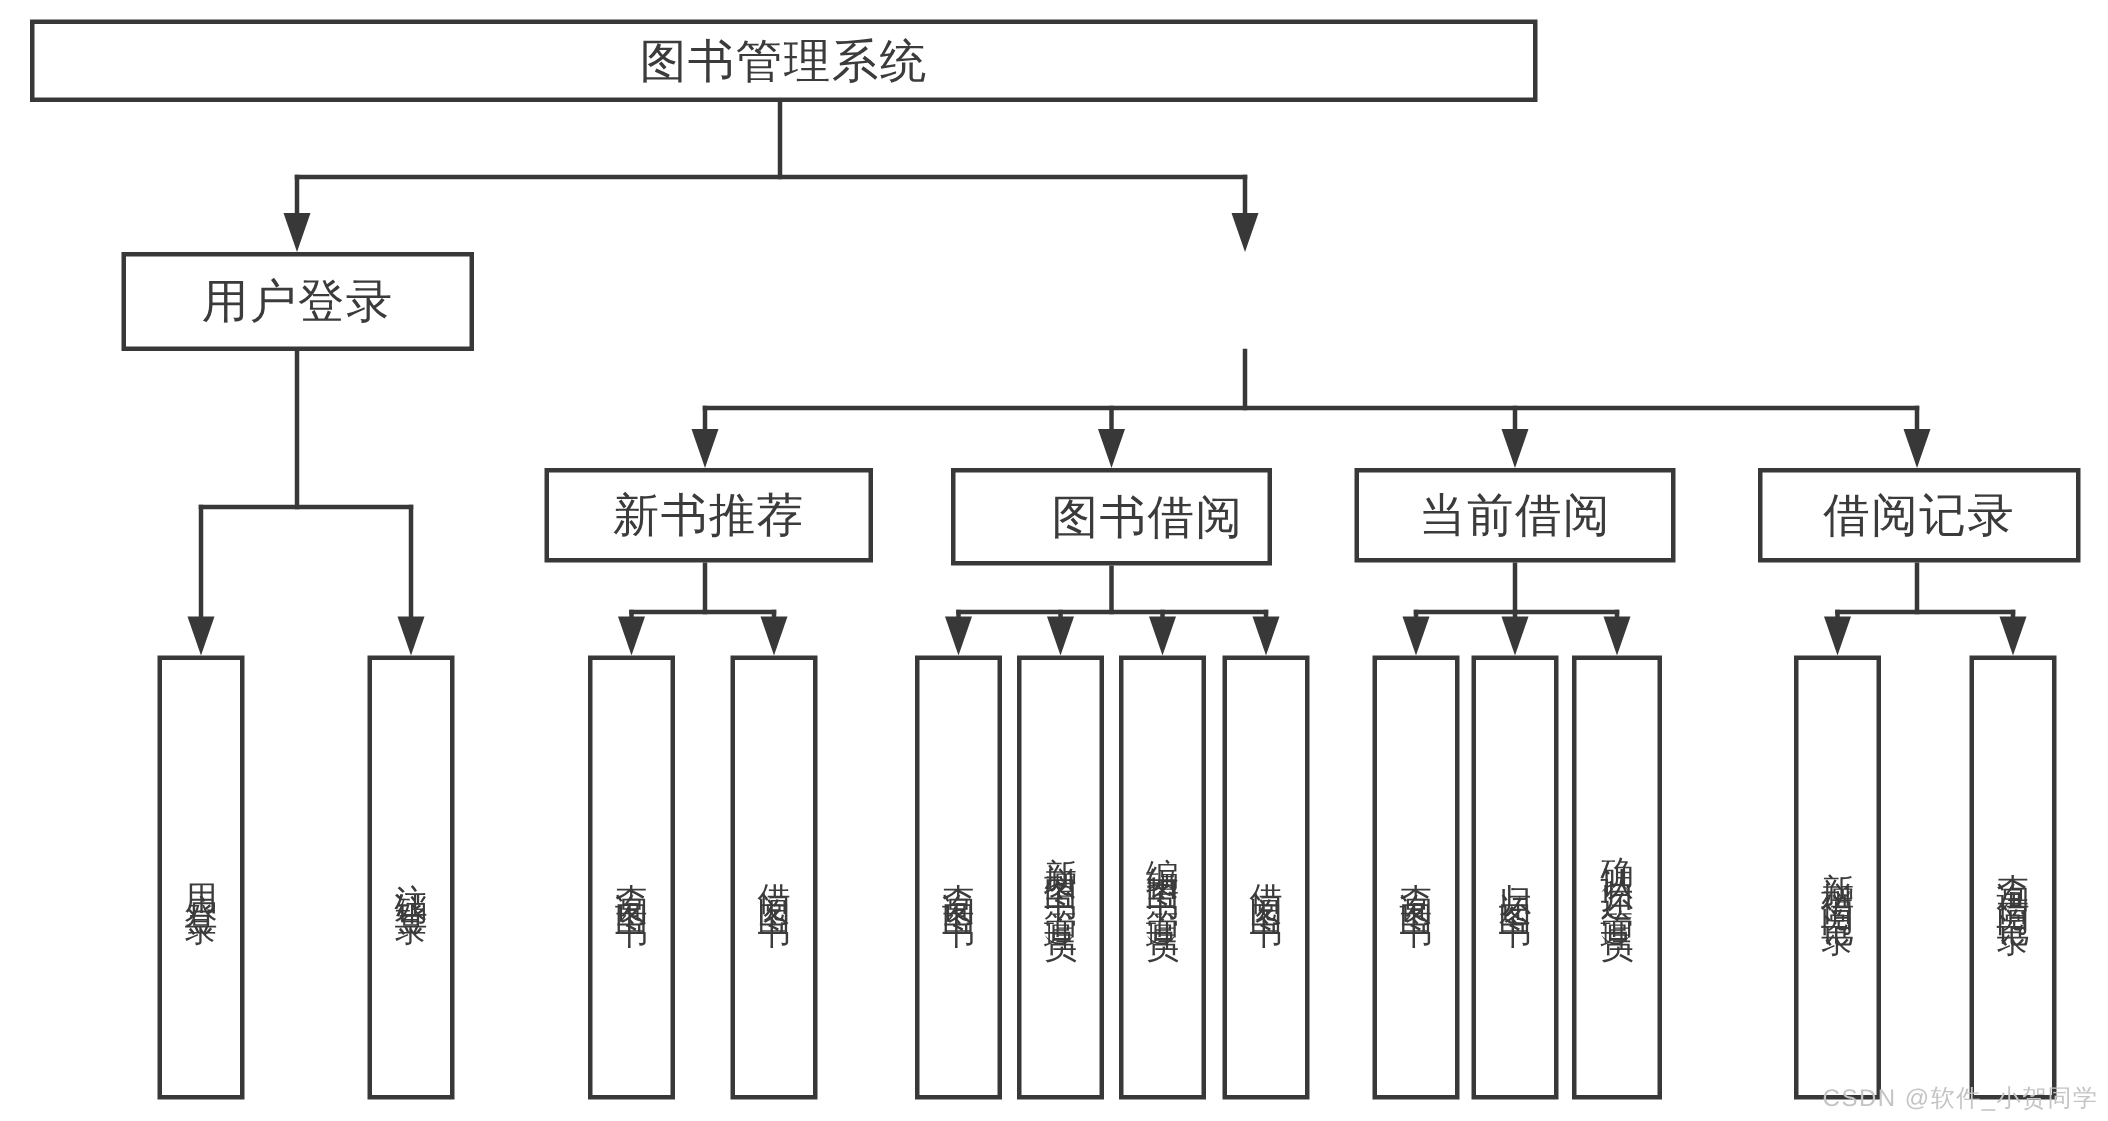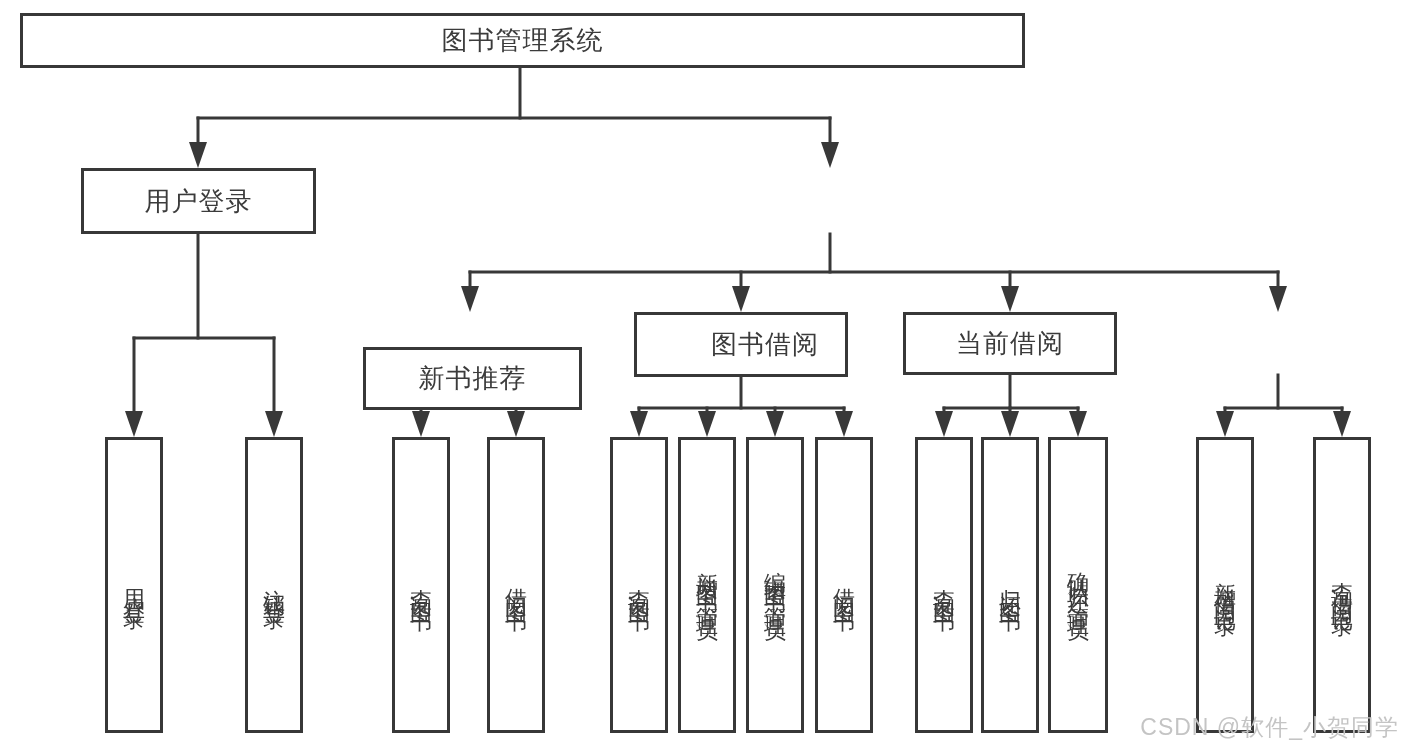"图书管理系统" .node .hlabel { font-size: 26px -> 31px }
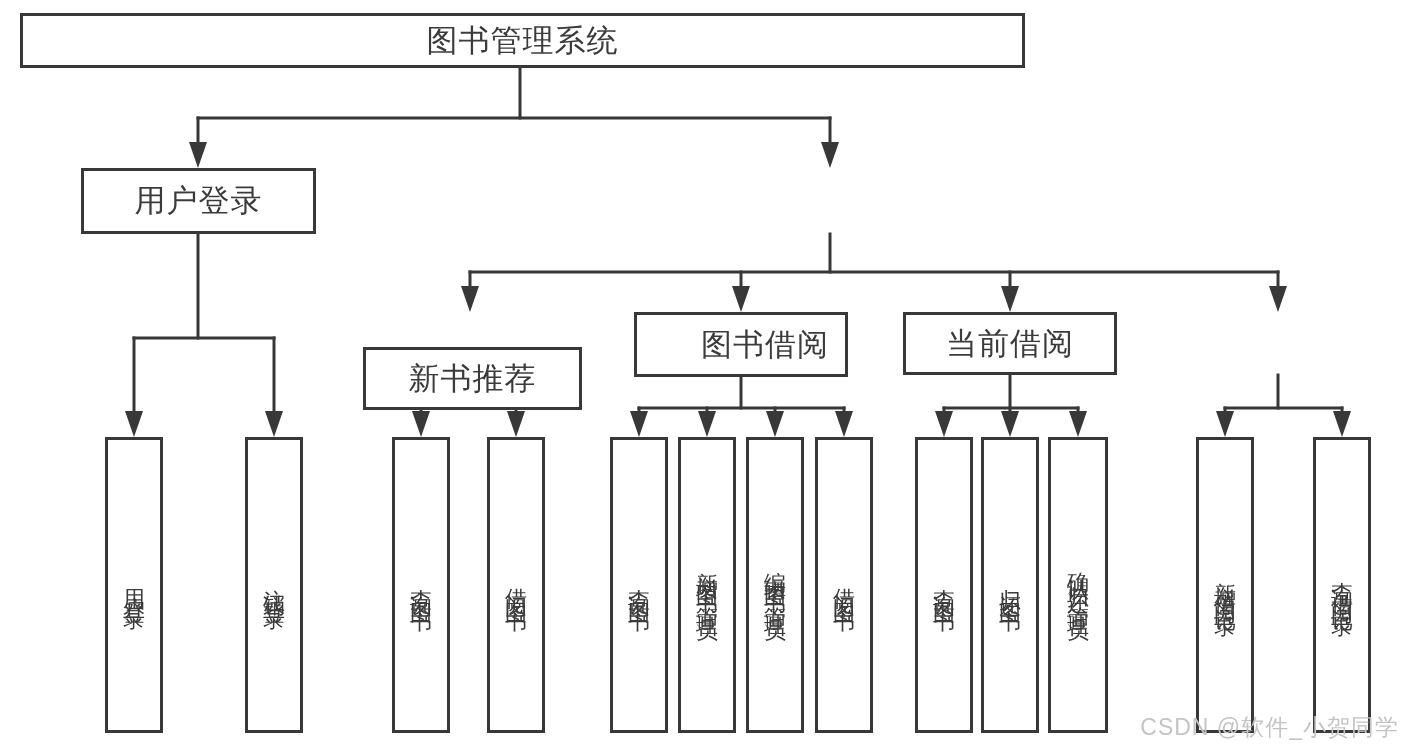"新书推荐" #n-rec { margin-top: 35px -> none }
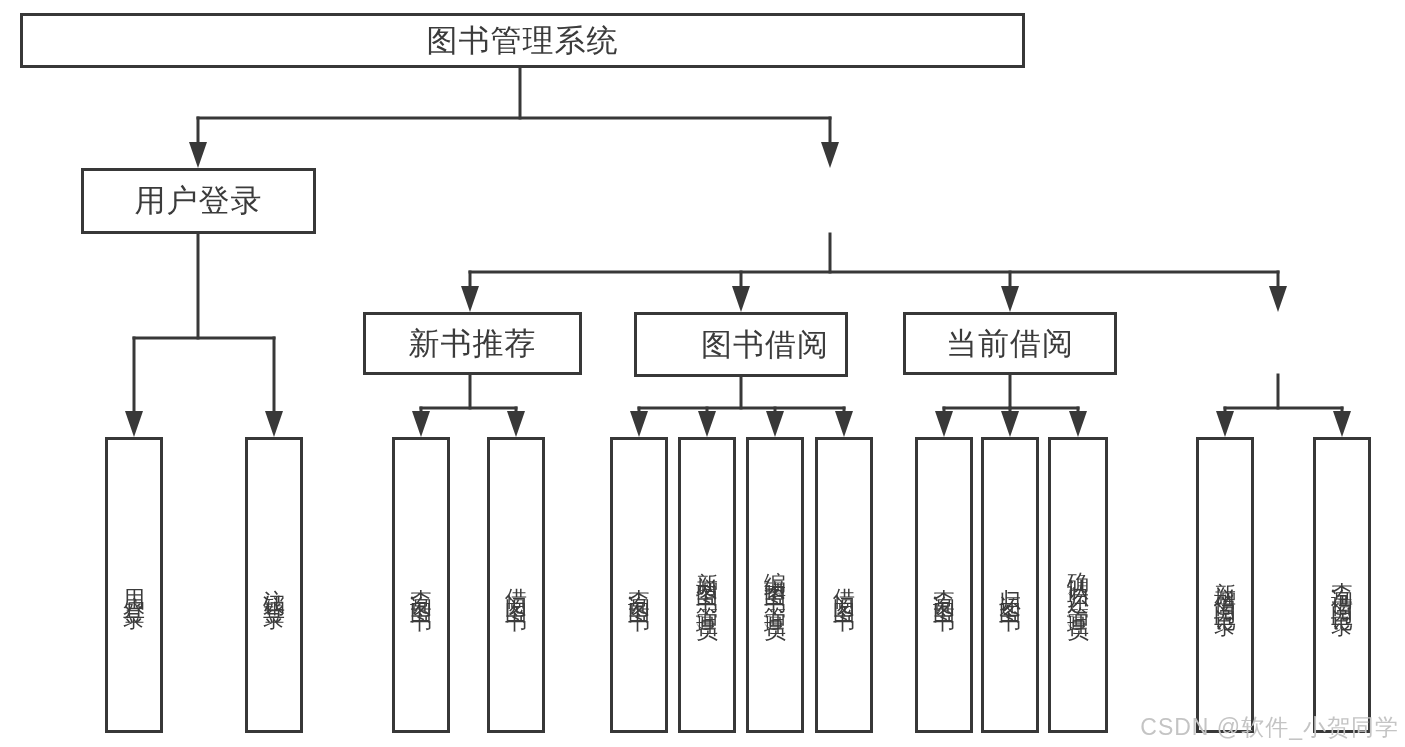"借阅记录" div.node { html: none -> <div> <span>借阅记录</span> </div> }
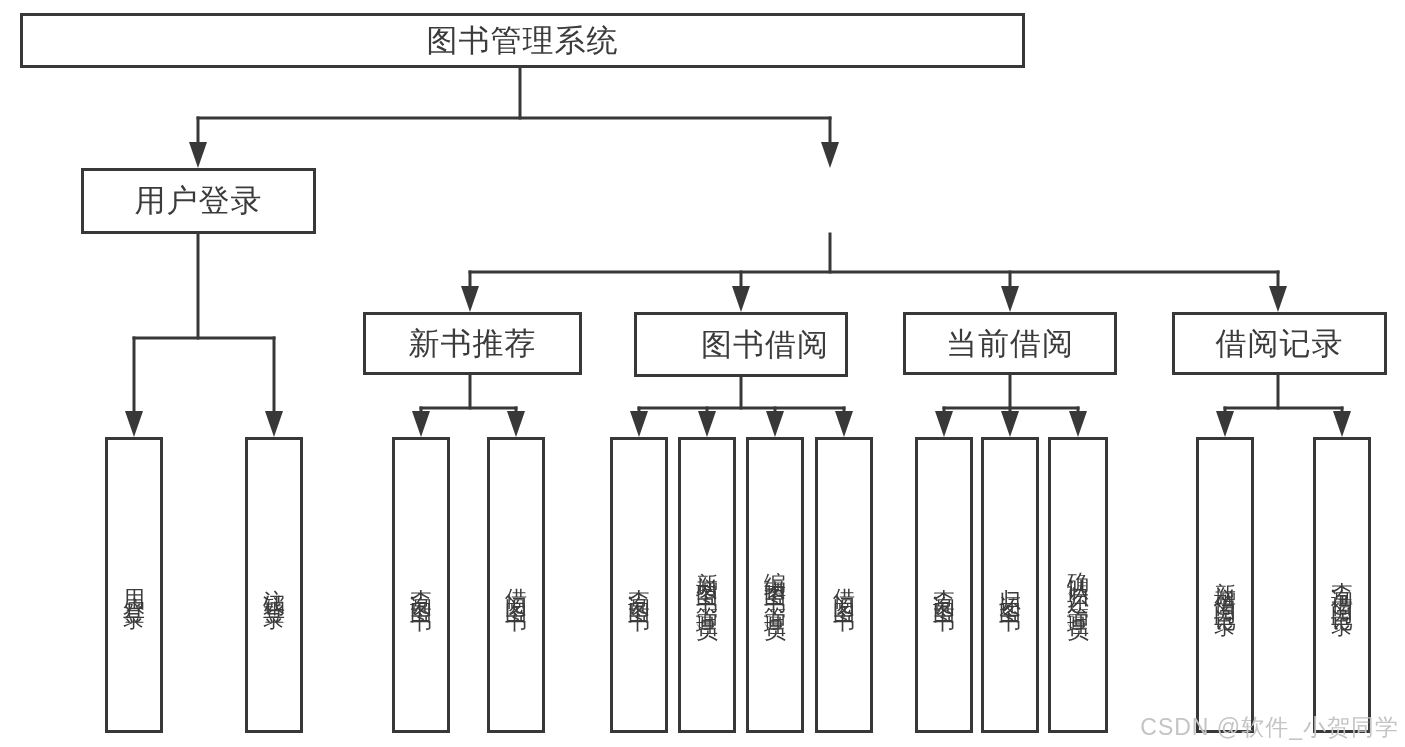"CSDN @软件_小贺同学" #watermark { font-size: 23px -> 16px }
